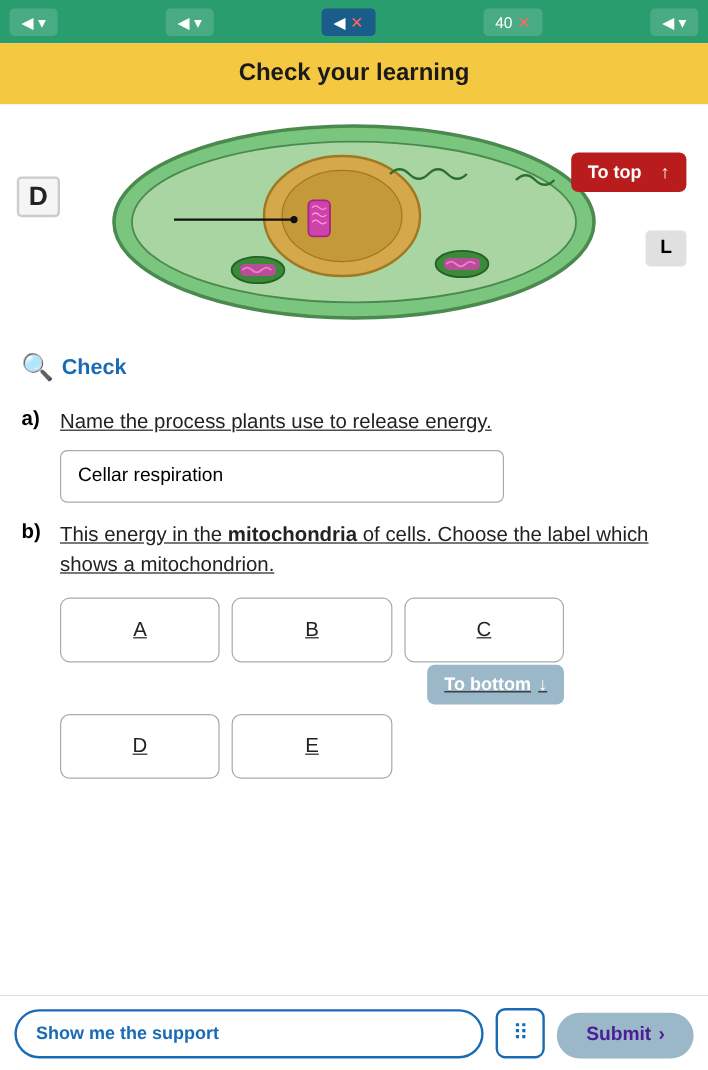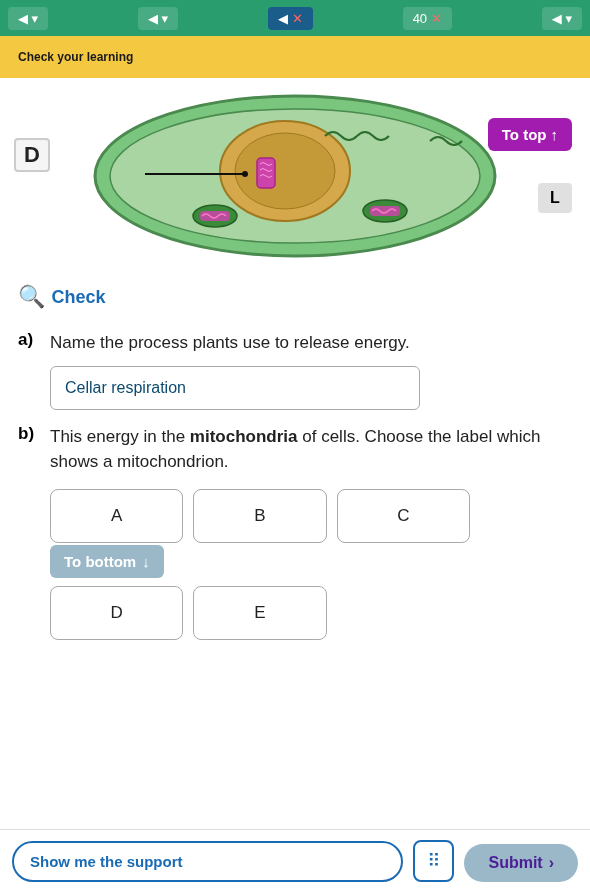"Check your learning" .header h1 { font-size: 12px -> 20px; text-align: none -> center }
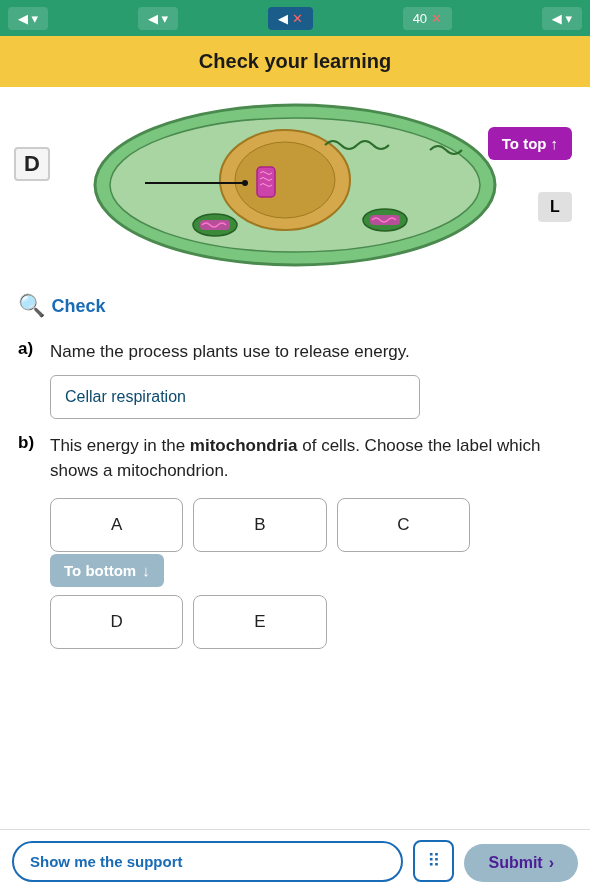"To top" .to-top-btn { background: #a21caf -> #b91c1c; gap: 4px -> 16px }
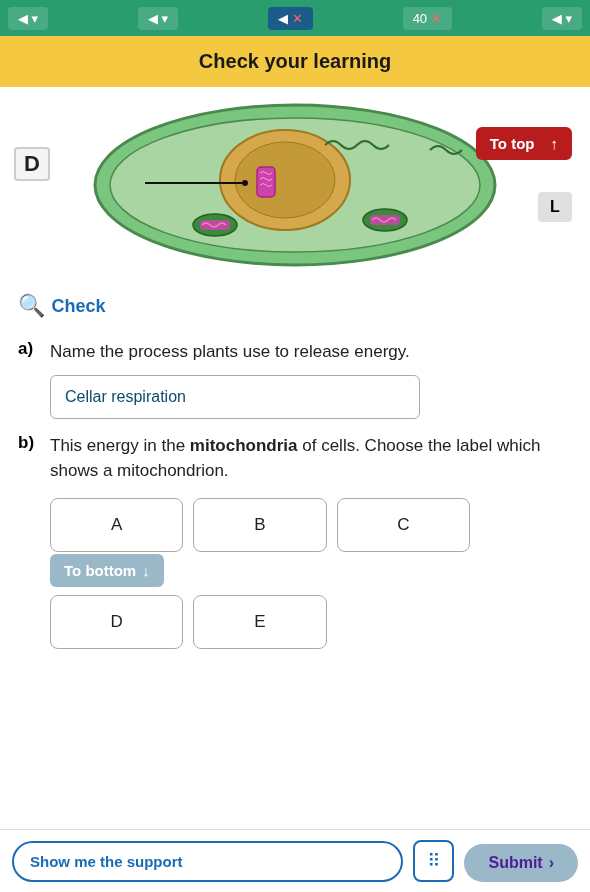"Name the process plants use" .question-body { text-decoration: none -> underline }
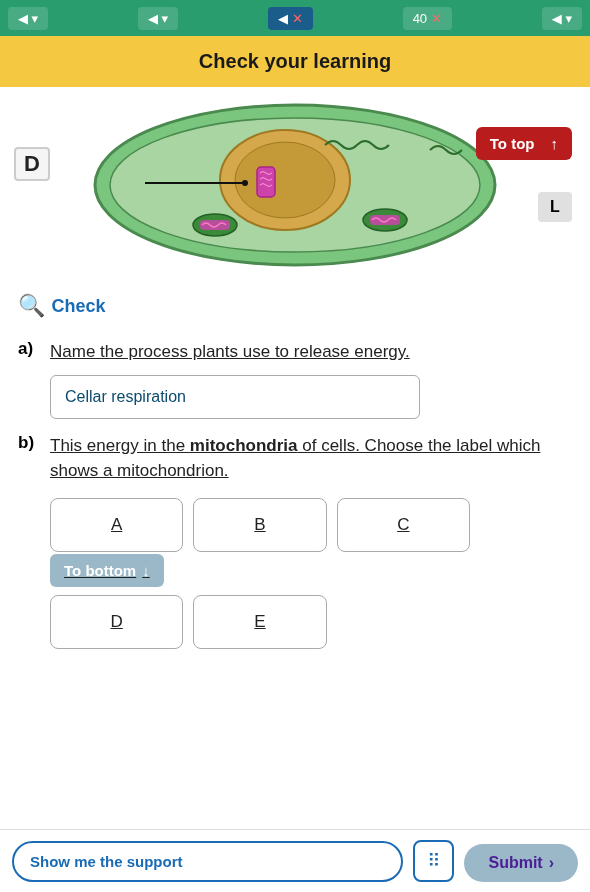"Cellar respiration" .answer-input { color: #0c4a6e -> #000000 }
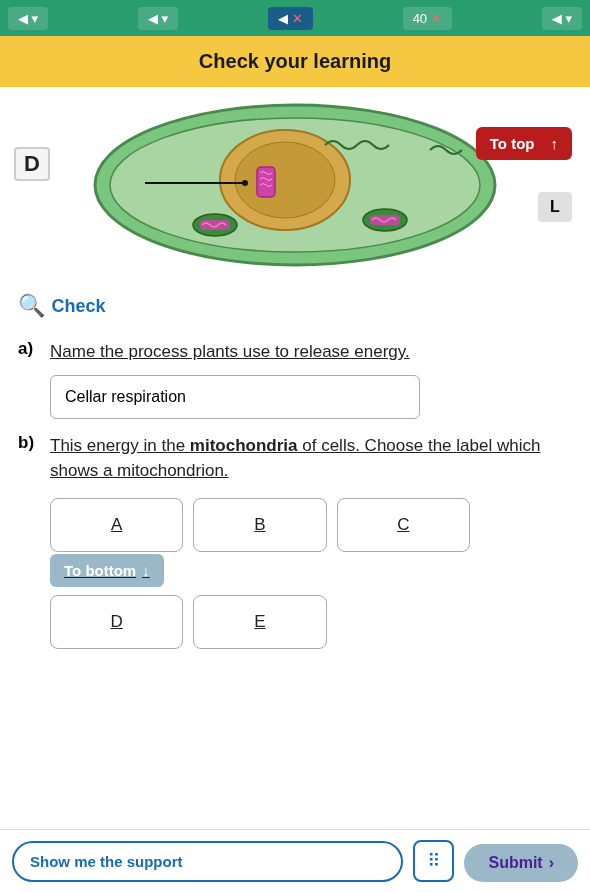"To bottom" .to-bottom-area { justify-content: flex-start -> flex-end }
